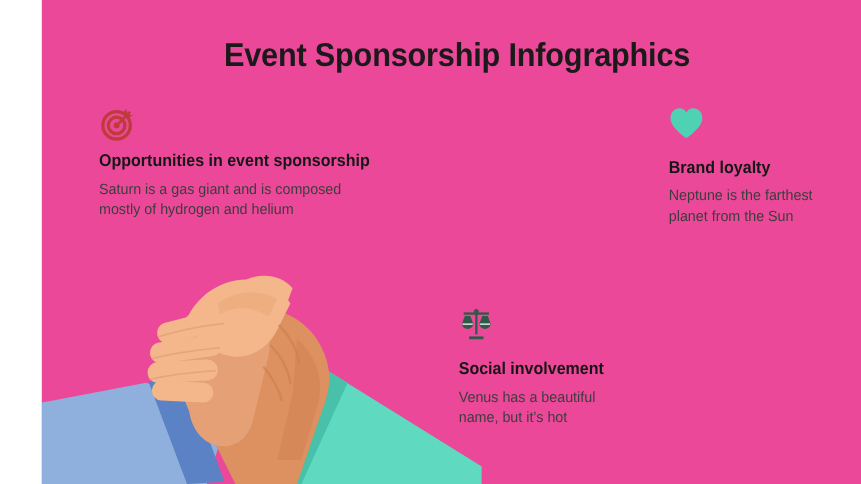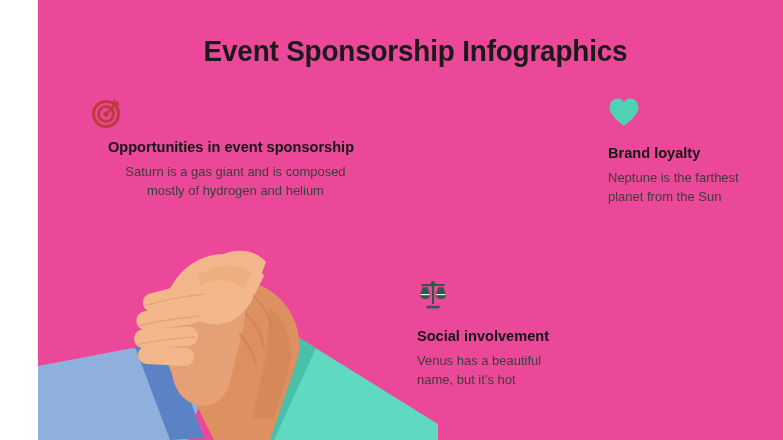"Opportunities in event sponsorship" #feature-opportunities { text-align: center -> none }
